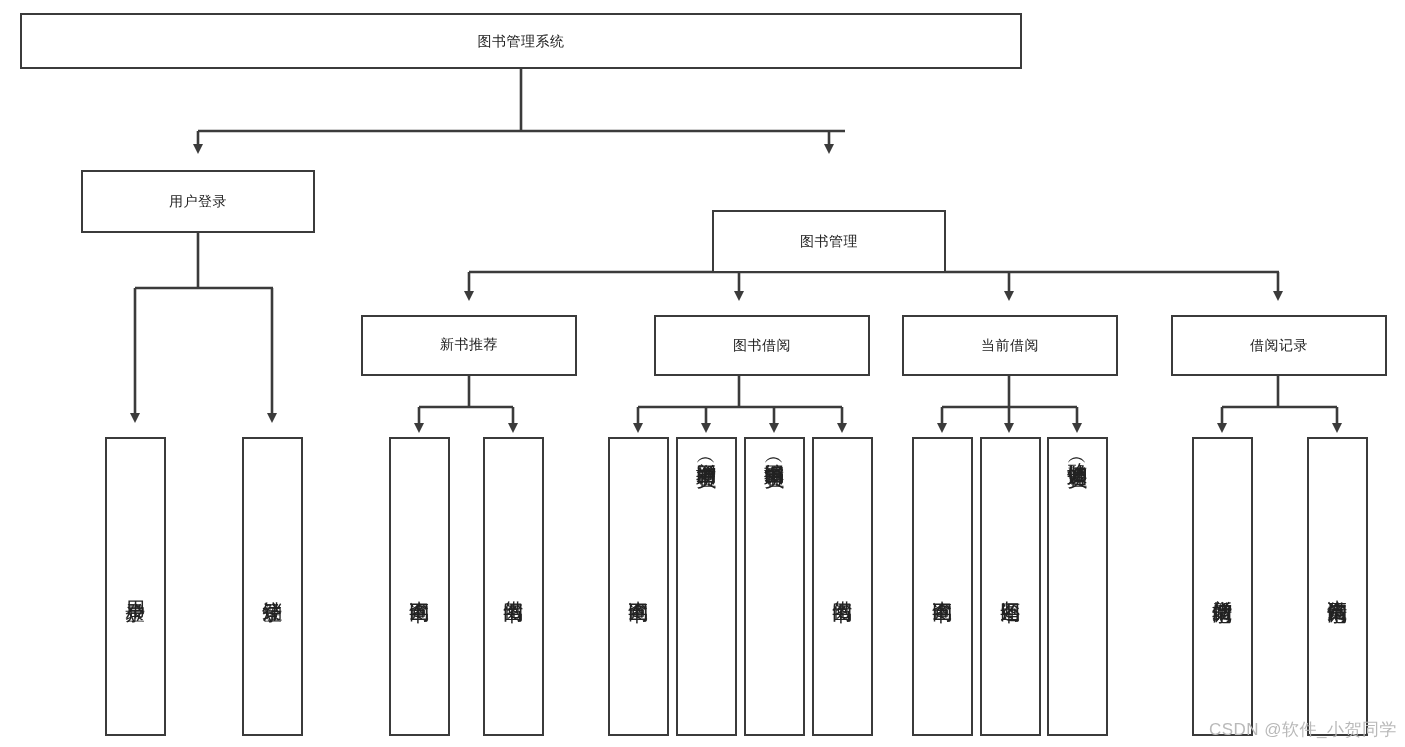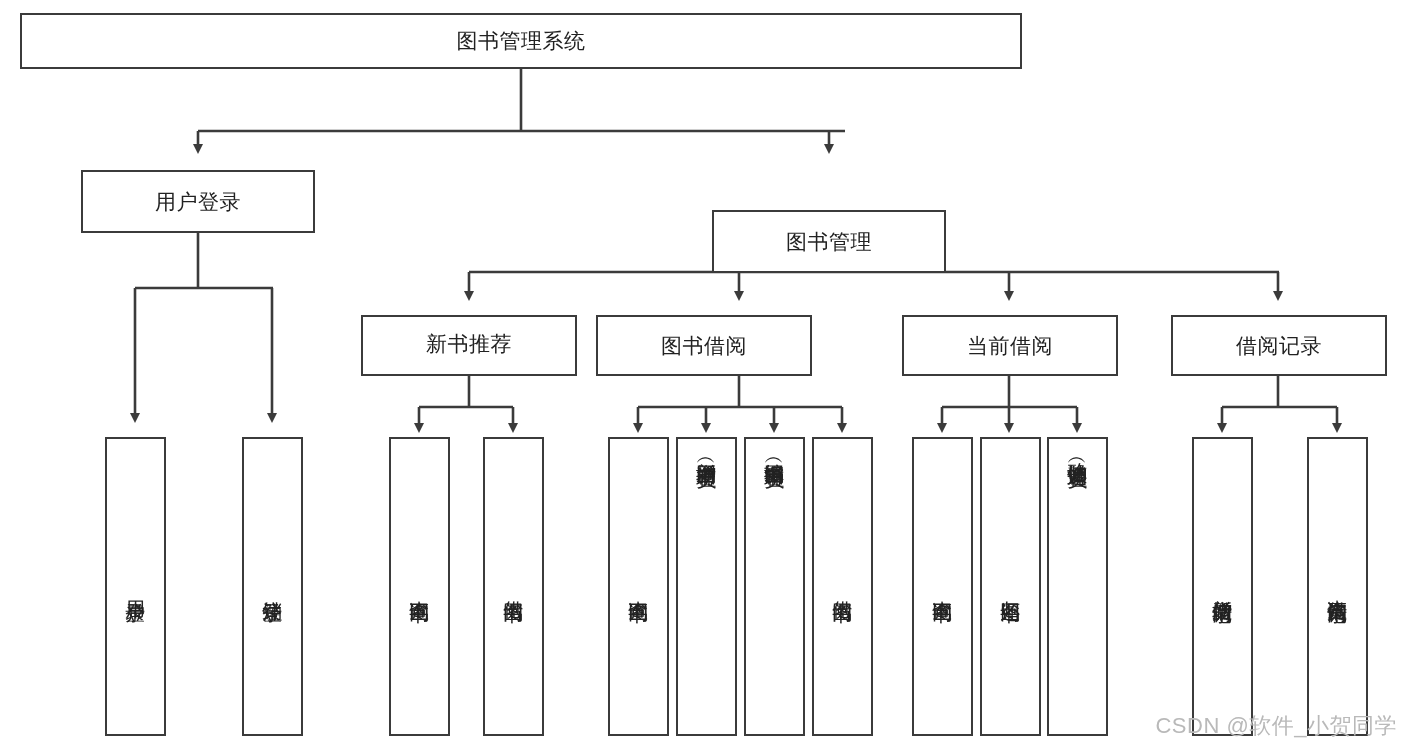"图书管理系统" .node-horizontal .node-label { font-size: 21px -> 14px }
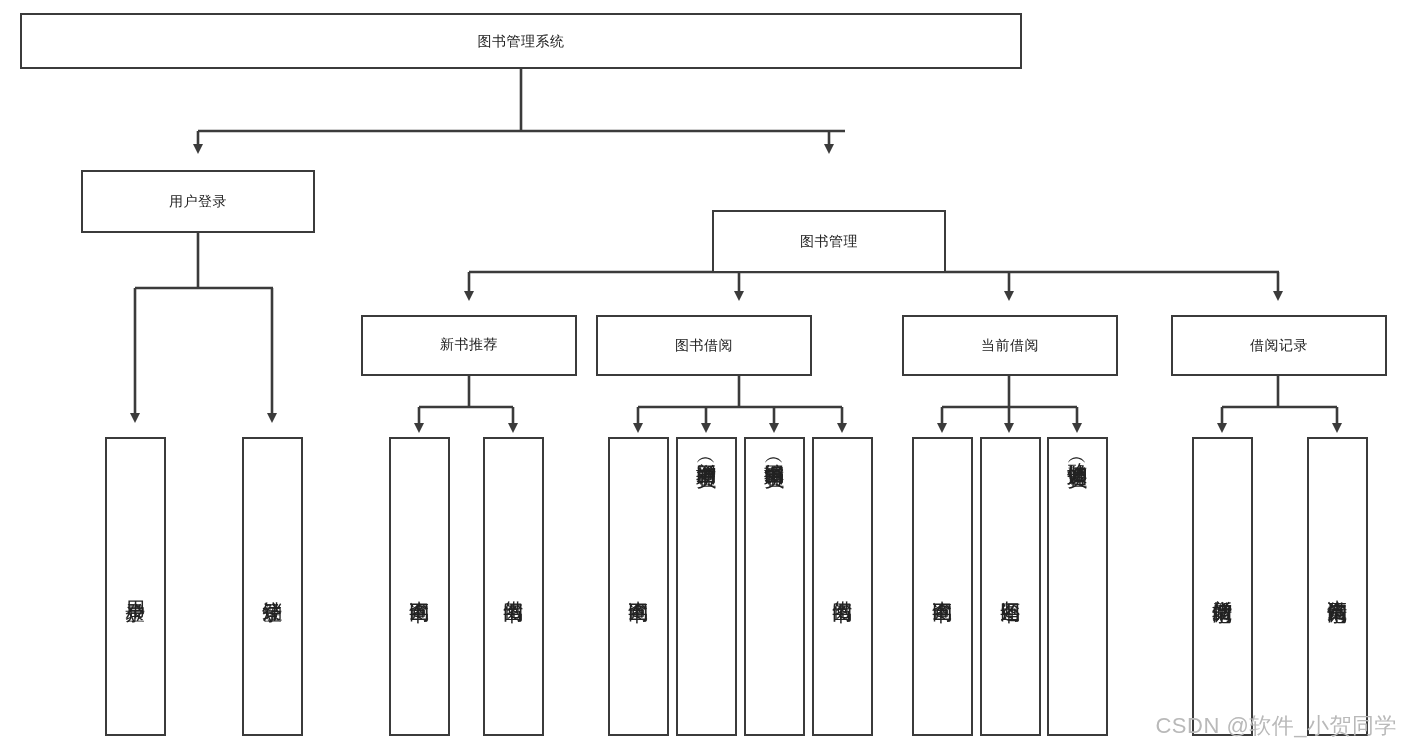"图书借阅" div.node-box { left: 596px -> 654px }
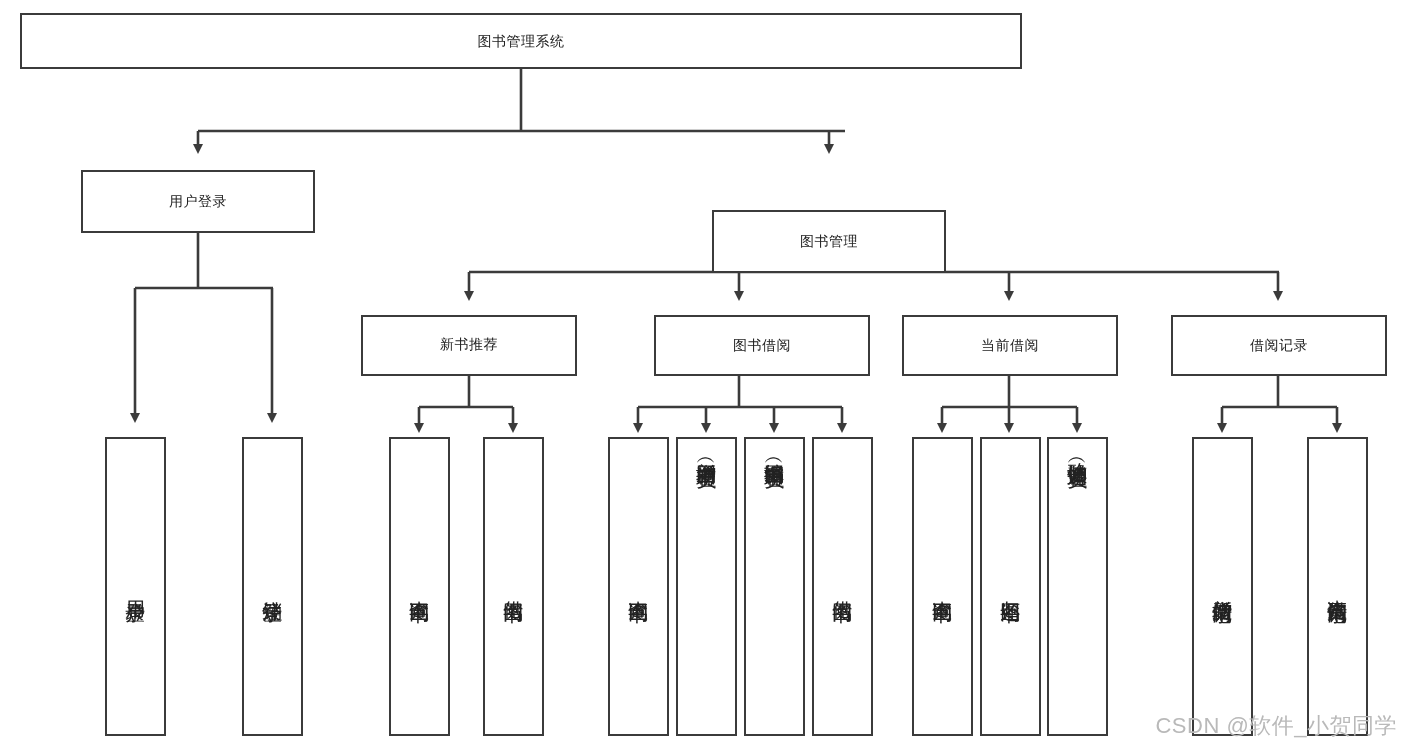"CSDN @软件_小贺同学" #watermark { font-size: 22px -> 17px }
